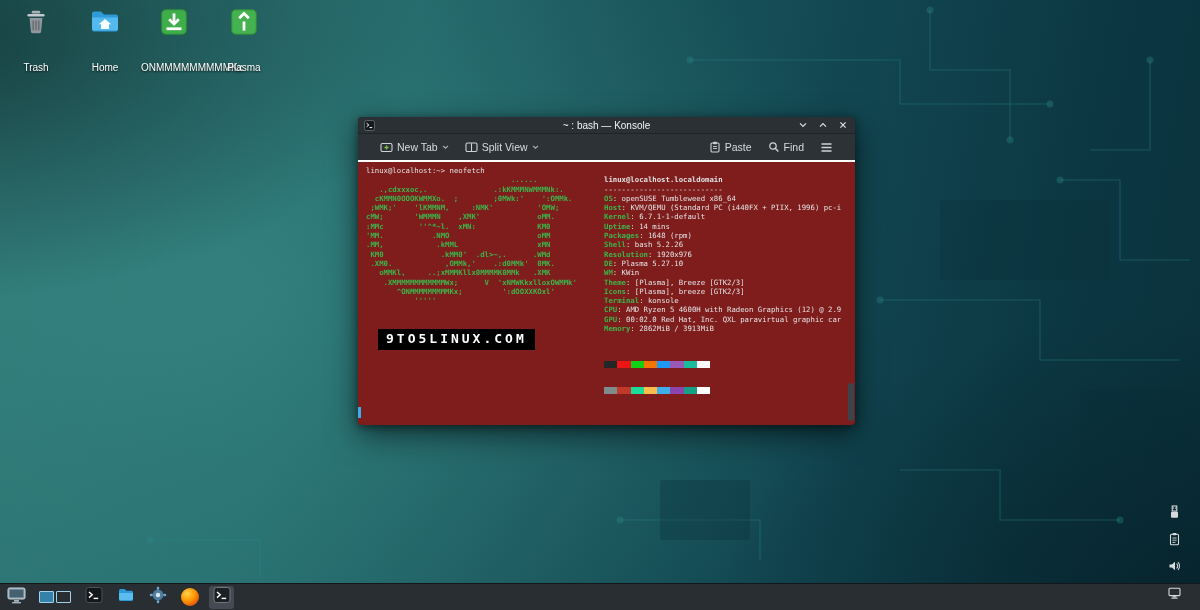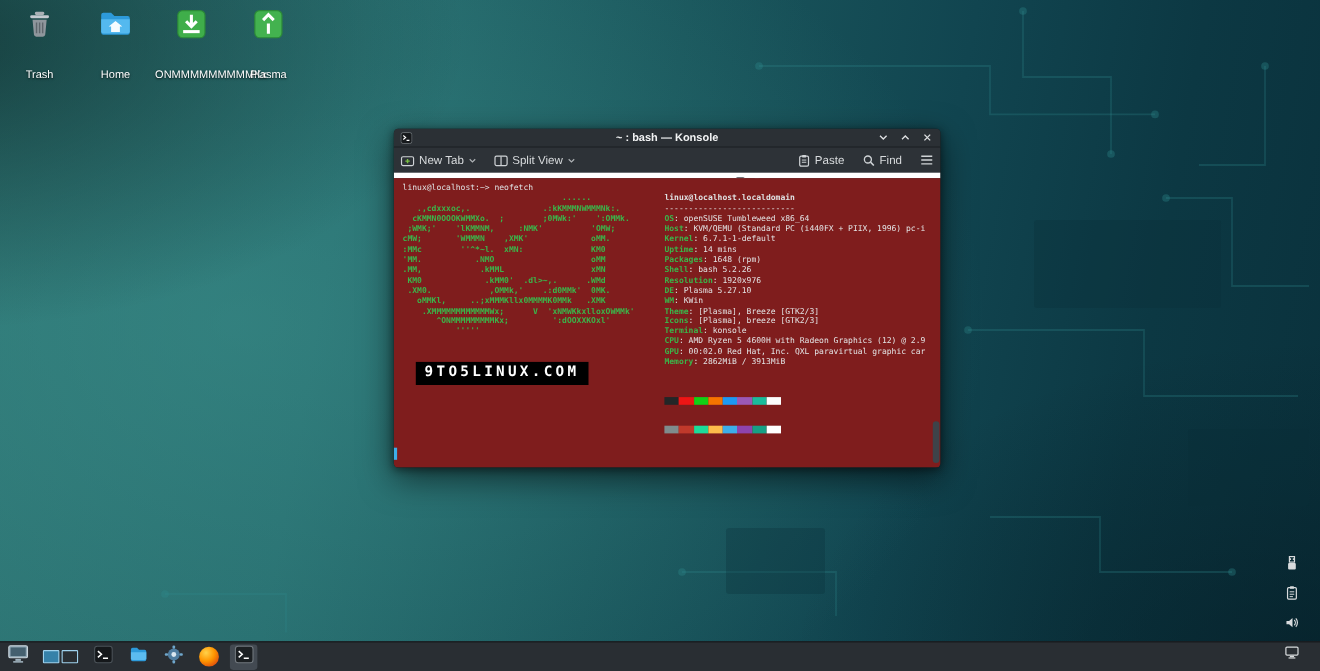"~ : bash — Konsole" .tb-title { font-weight: bold -> none }
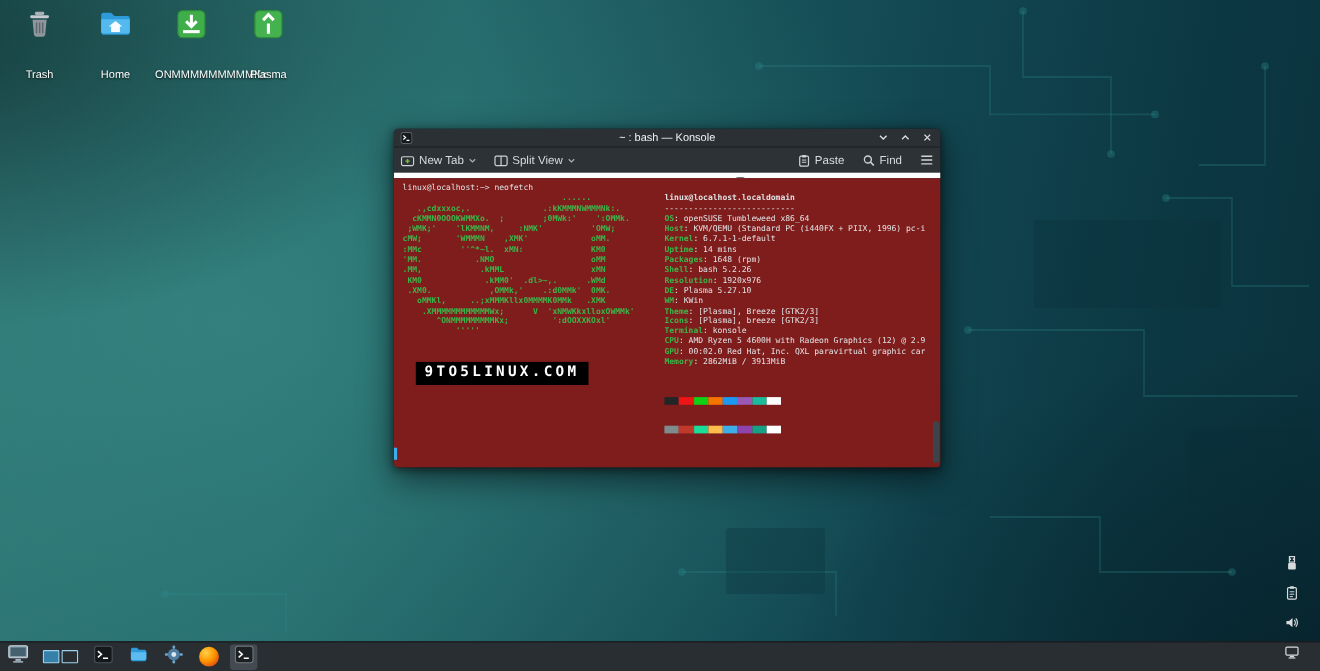"New Tab" .toolbar { border-bottom: 5px solid #ffffff -> 2px solid #ffffff; padding: 0 0 -> 0 16px }
